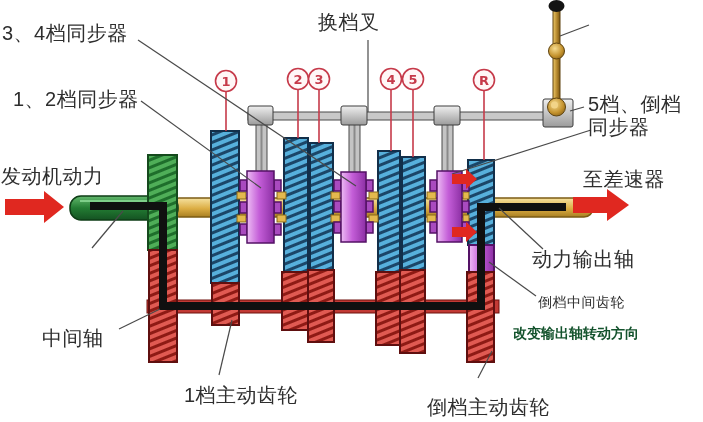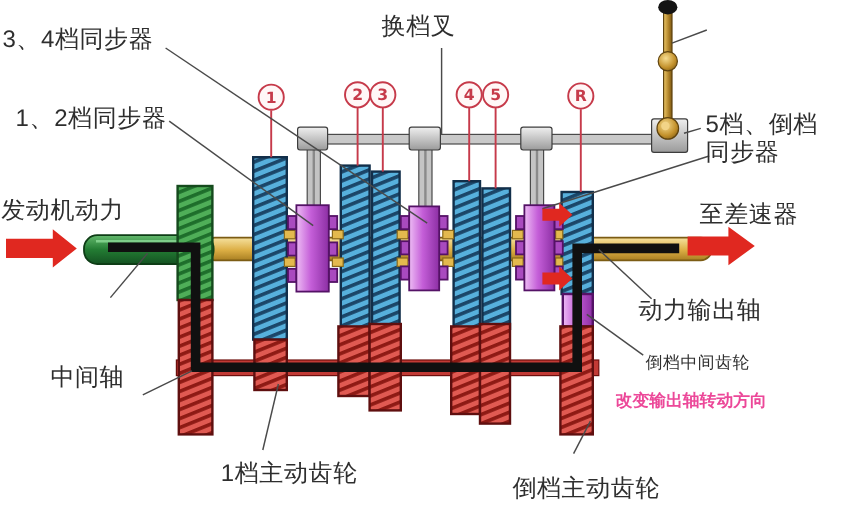"中间轴" div.lbl { top: 304px -> 327px }
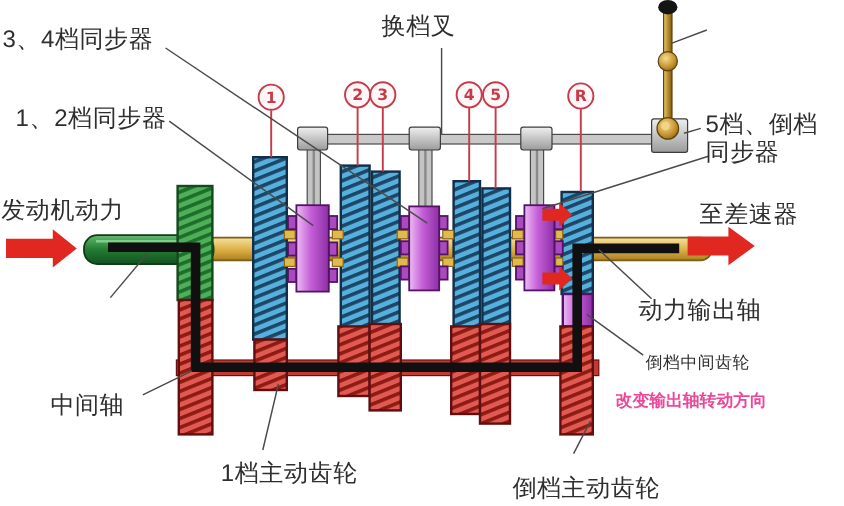"改变输出轴转动方向" .lbl.red { color: #ec4899 -> #14532d }
